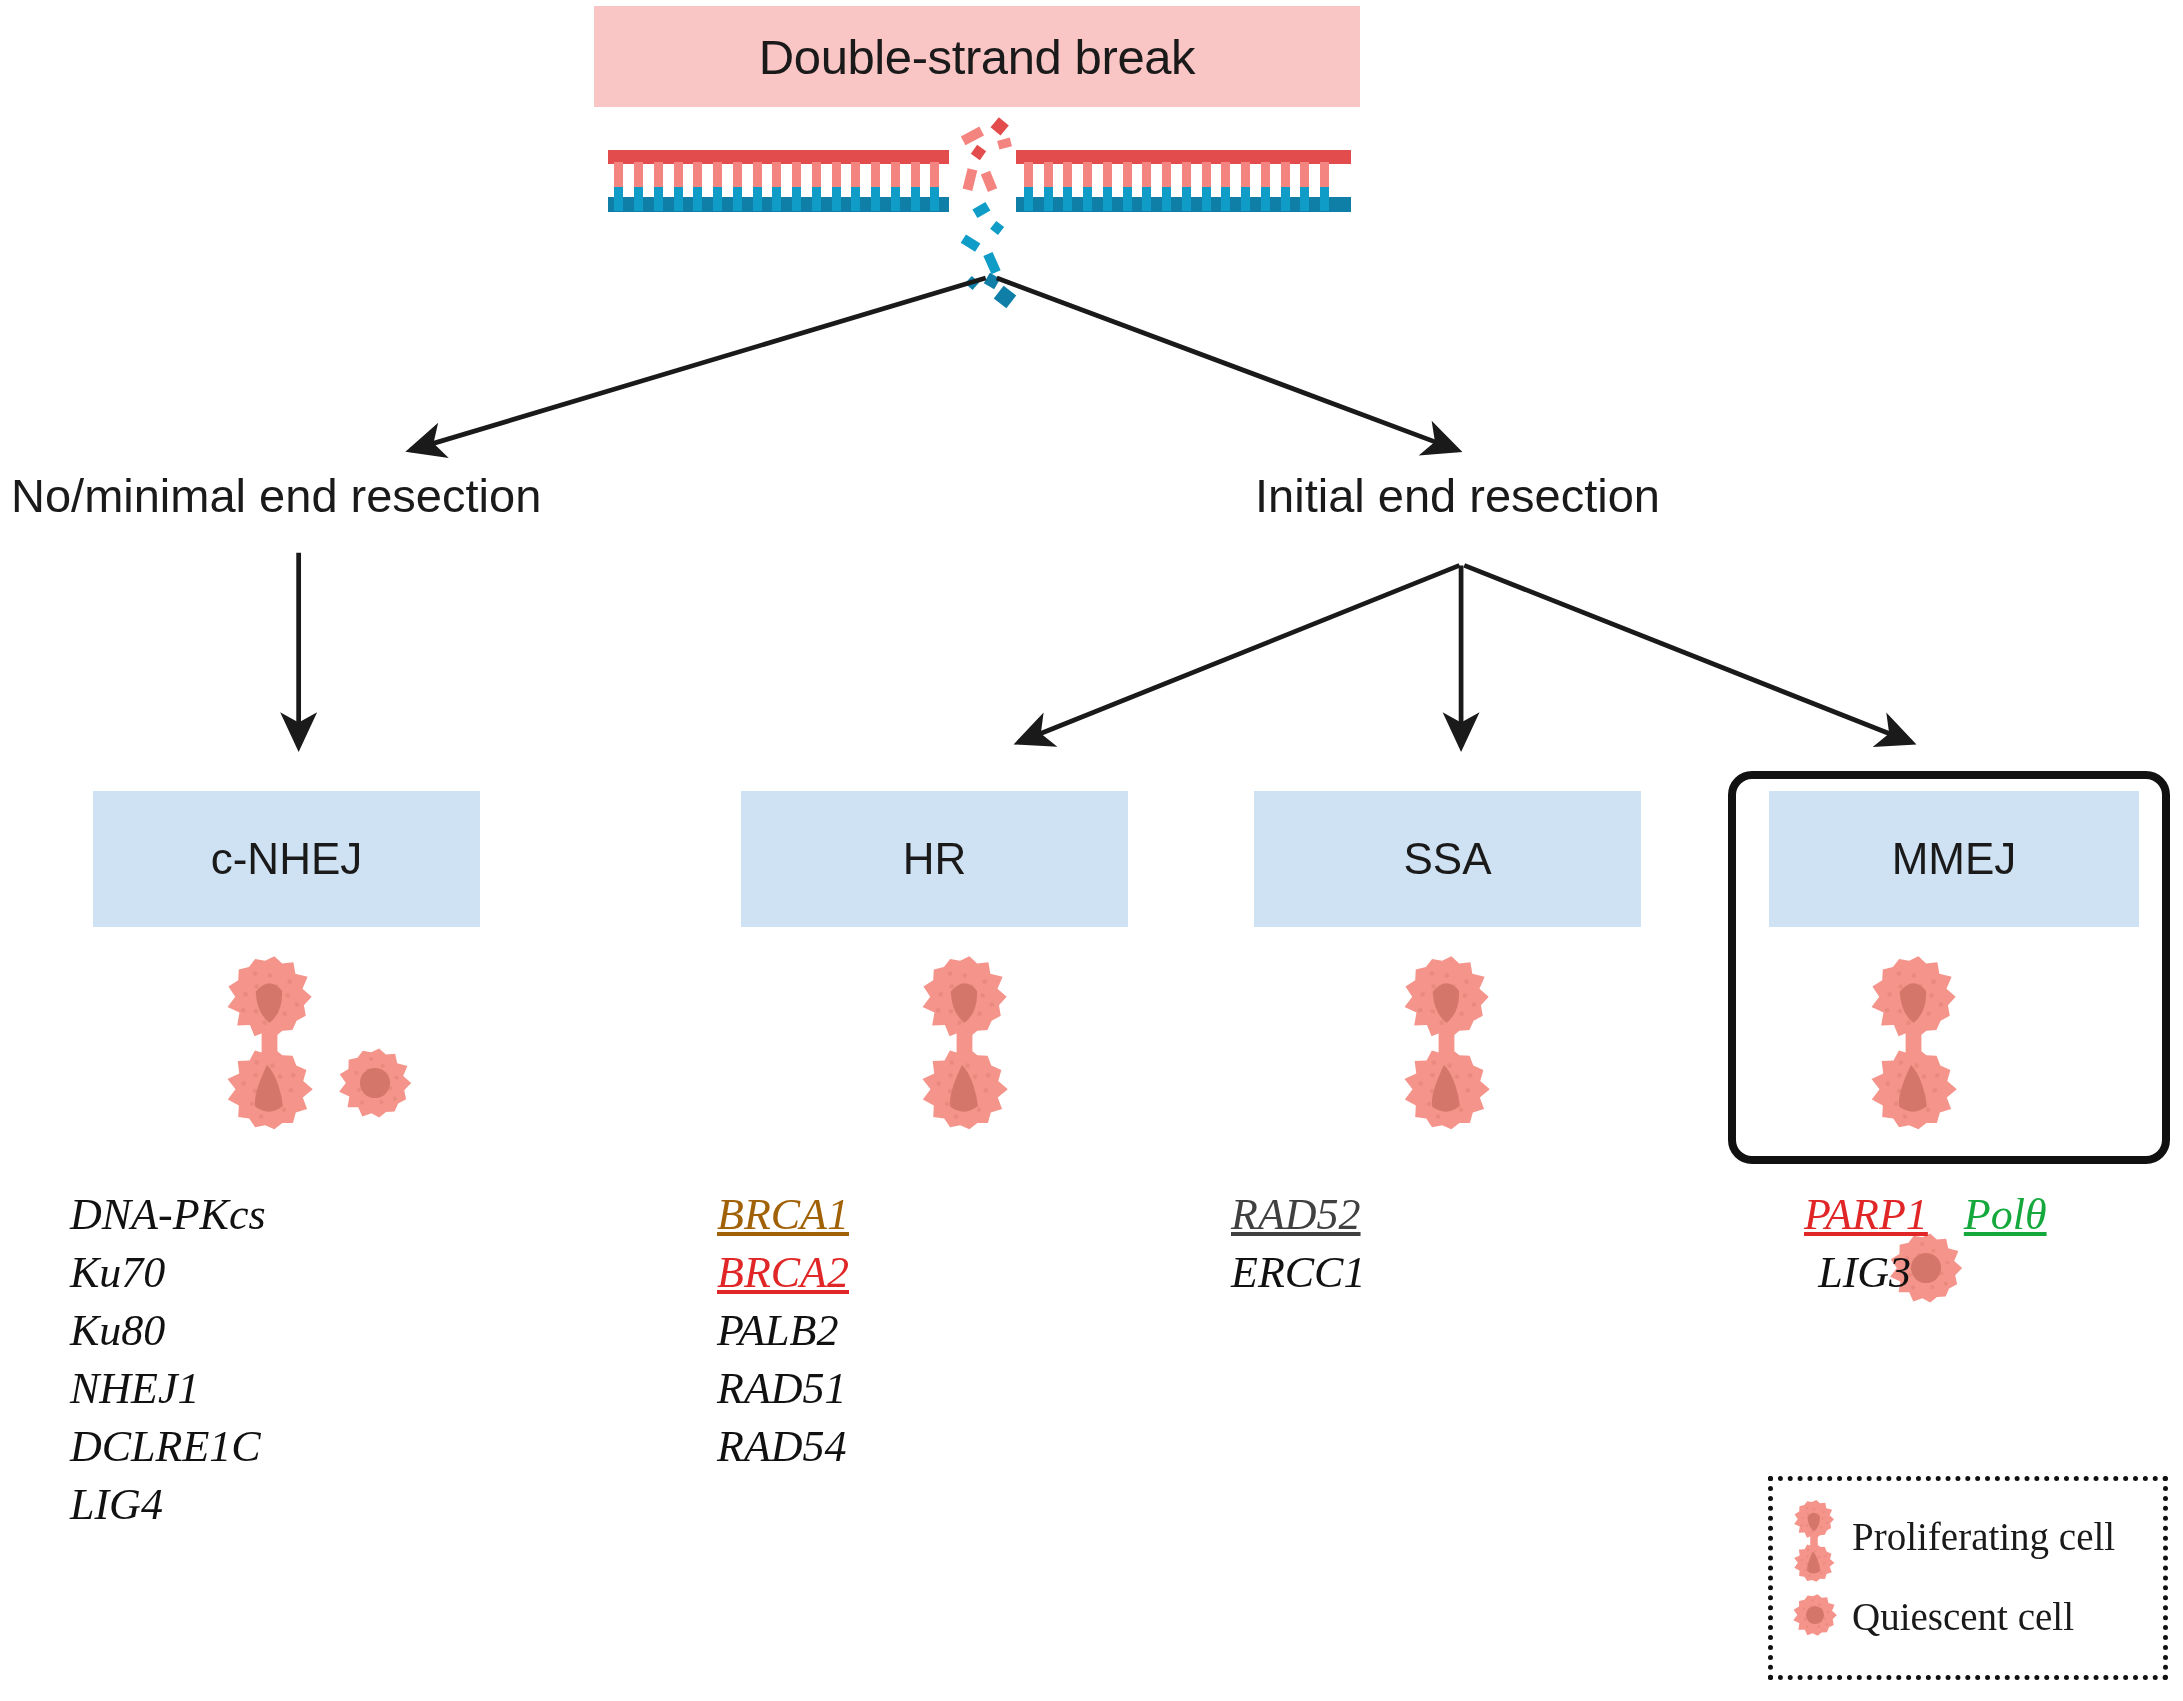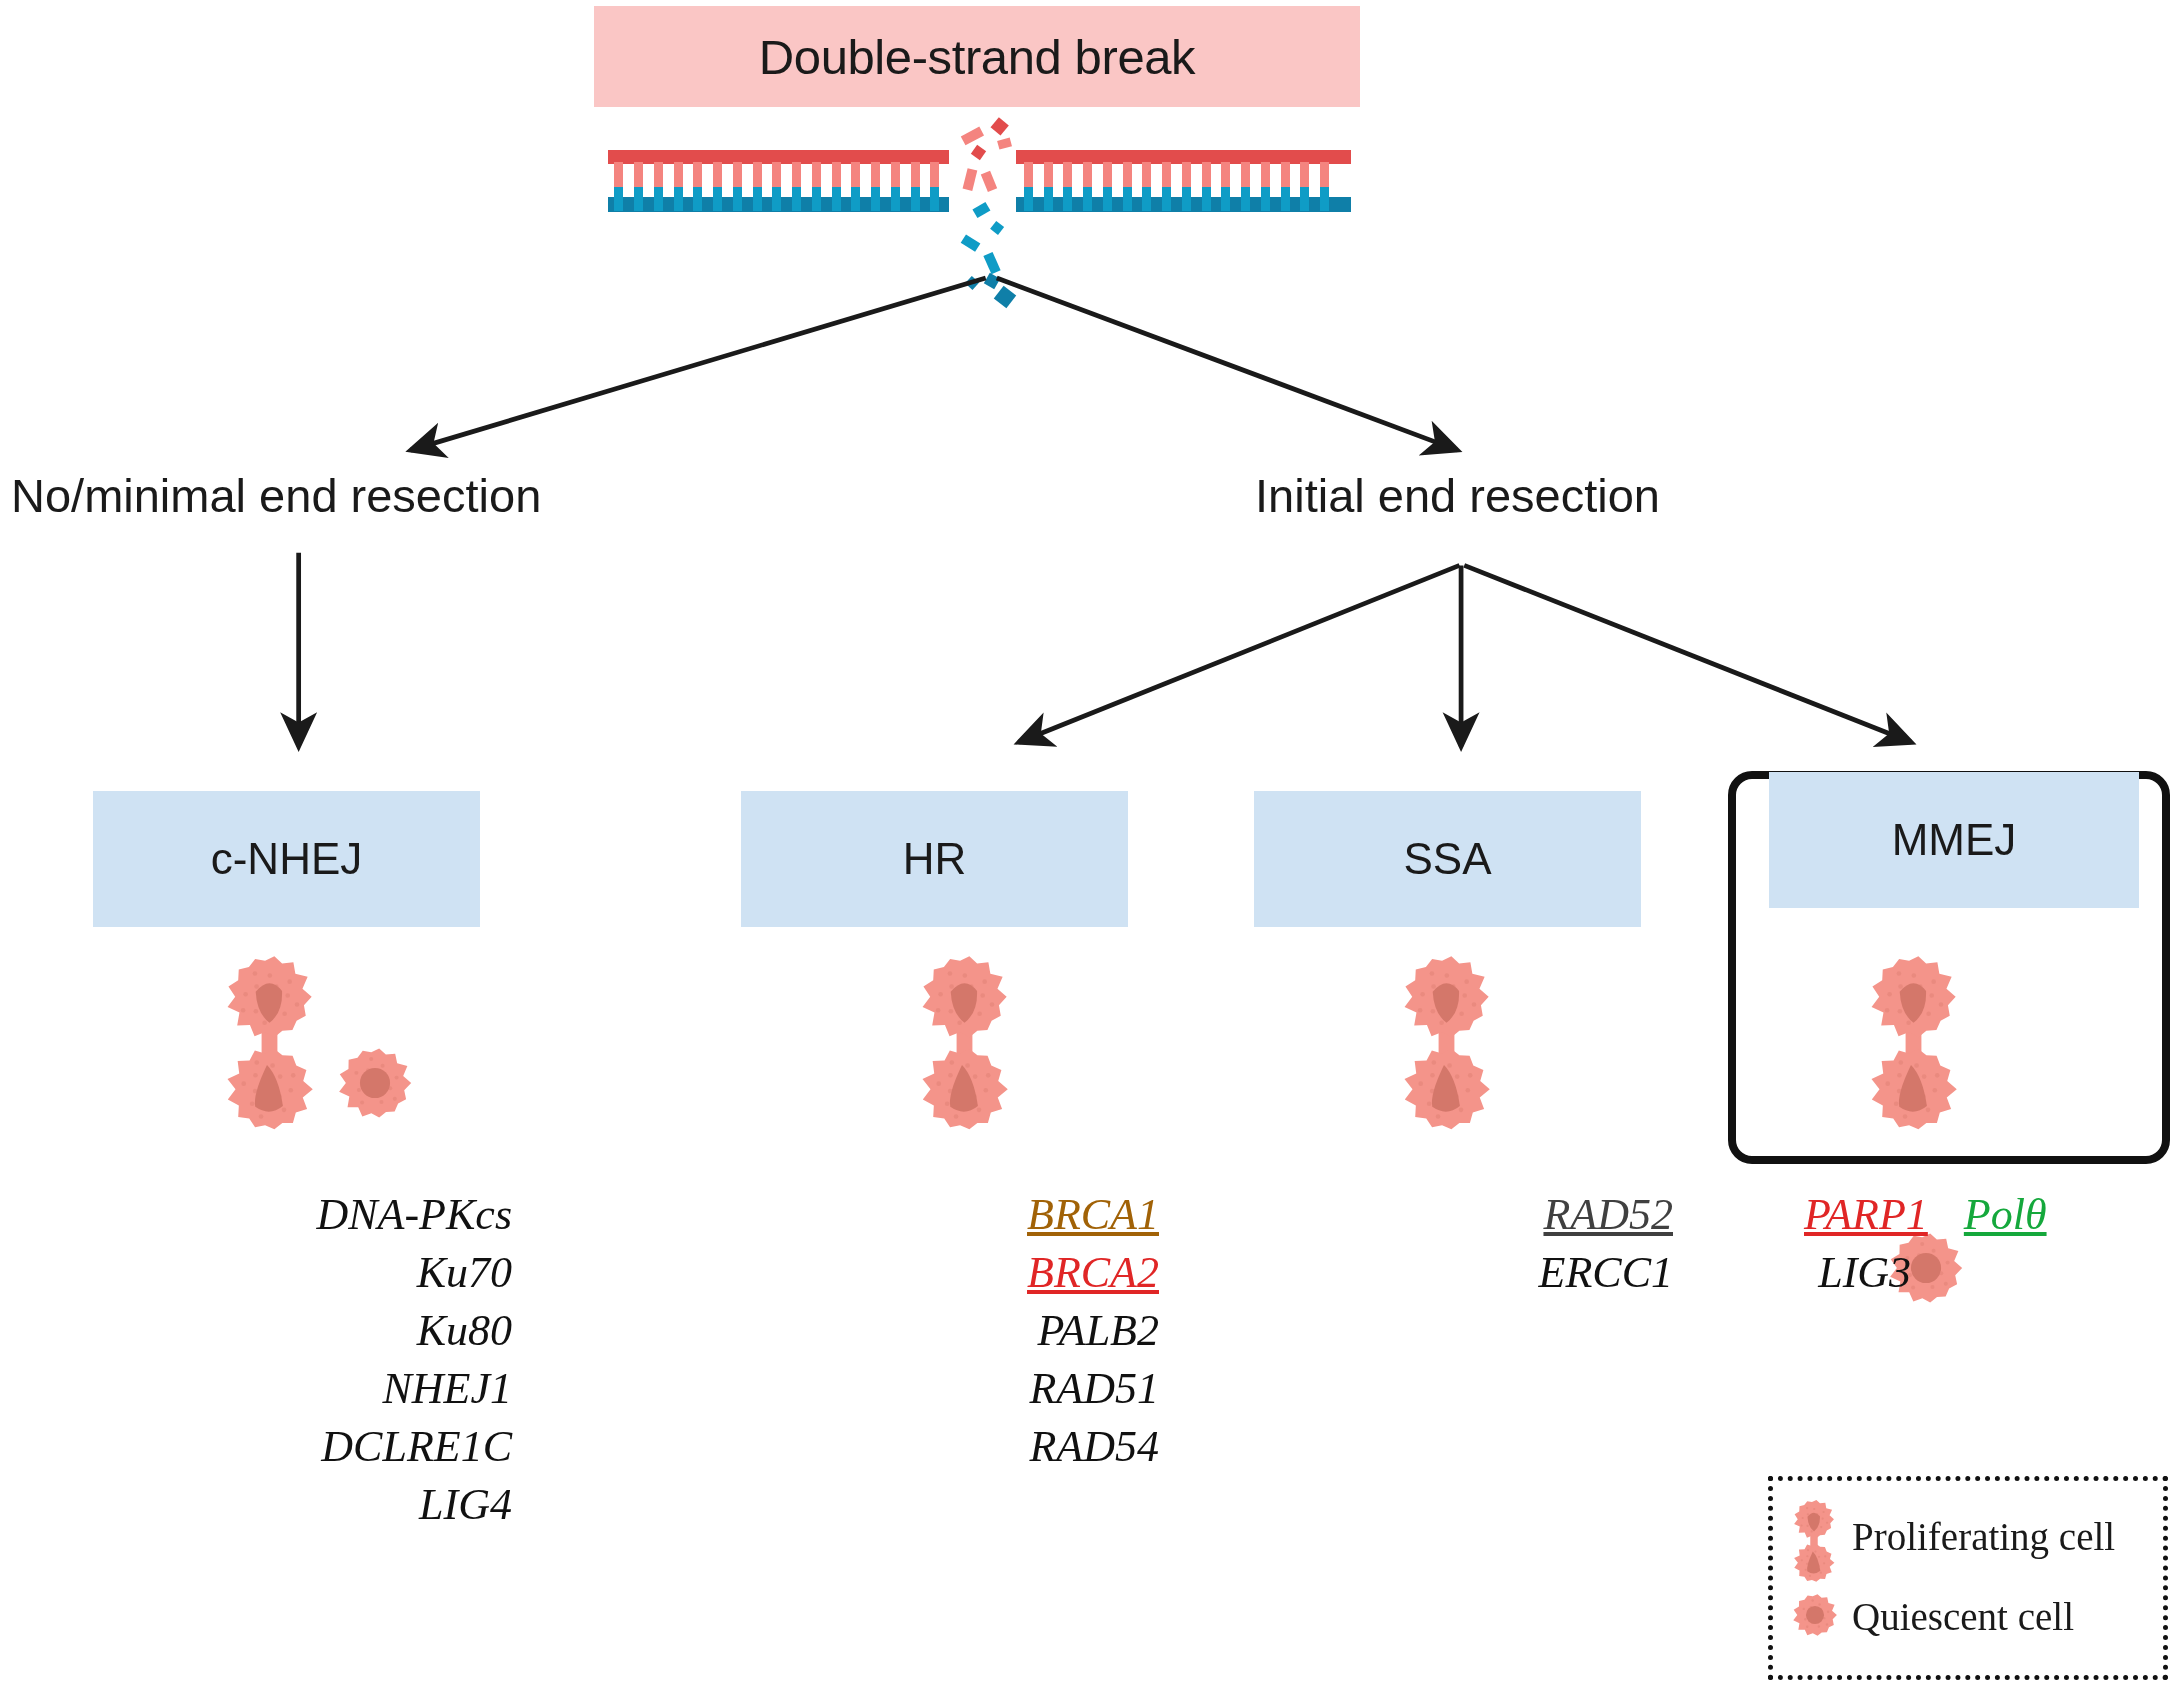"MMEJ" div.abs { top: 772px -> 791px }
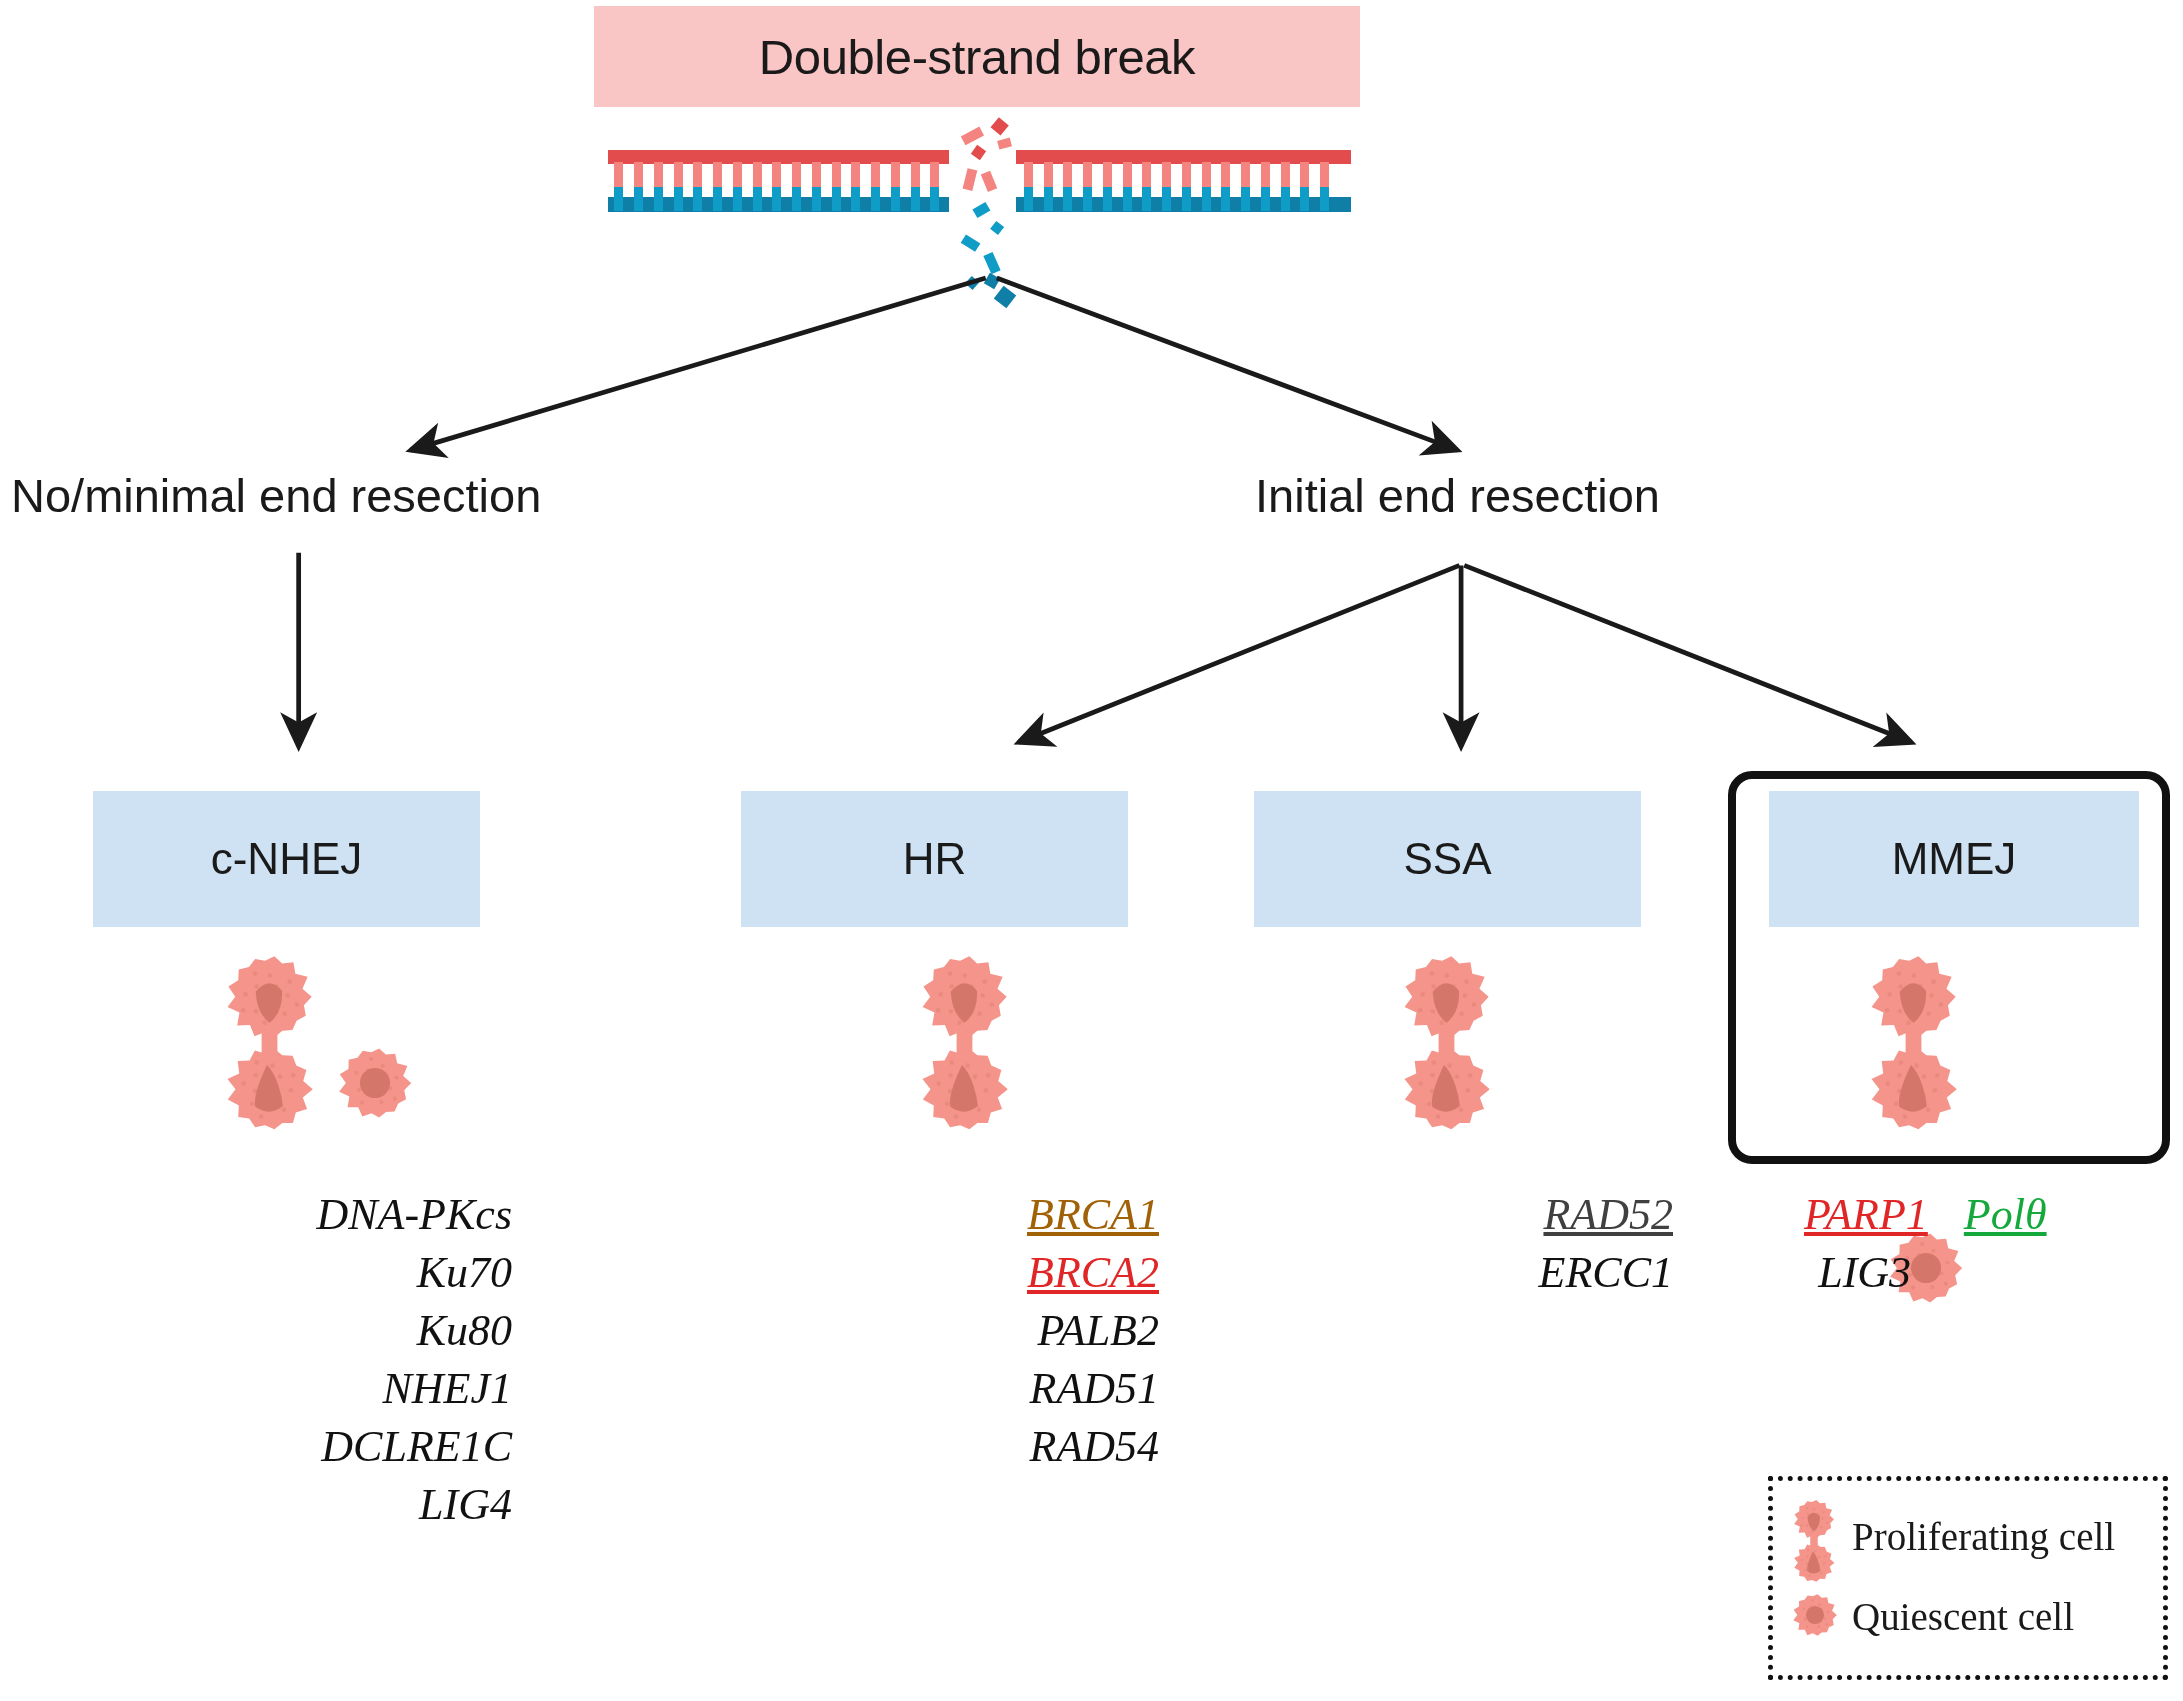"DNA-PKcs" .gene-list { text-align: right -> left }
